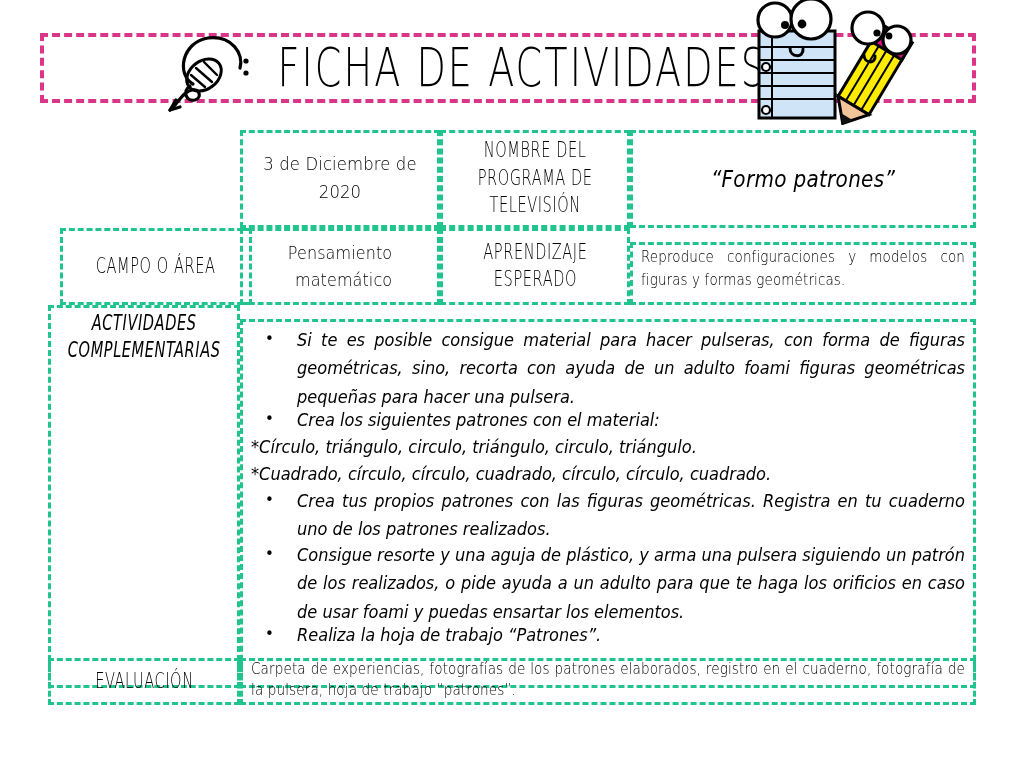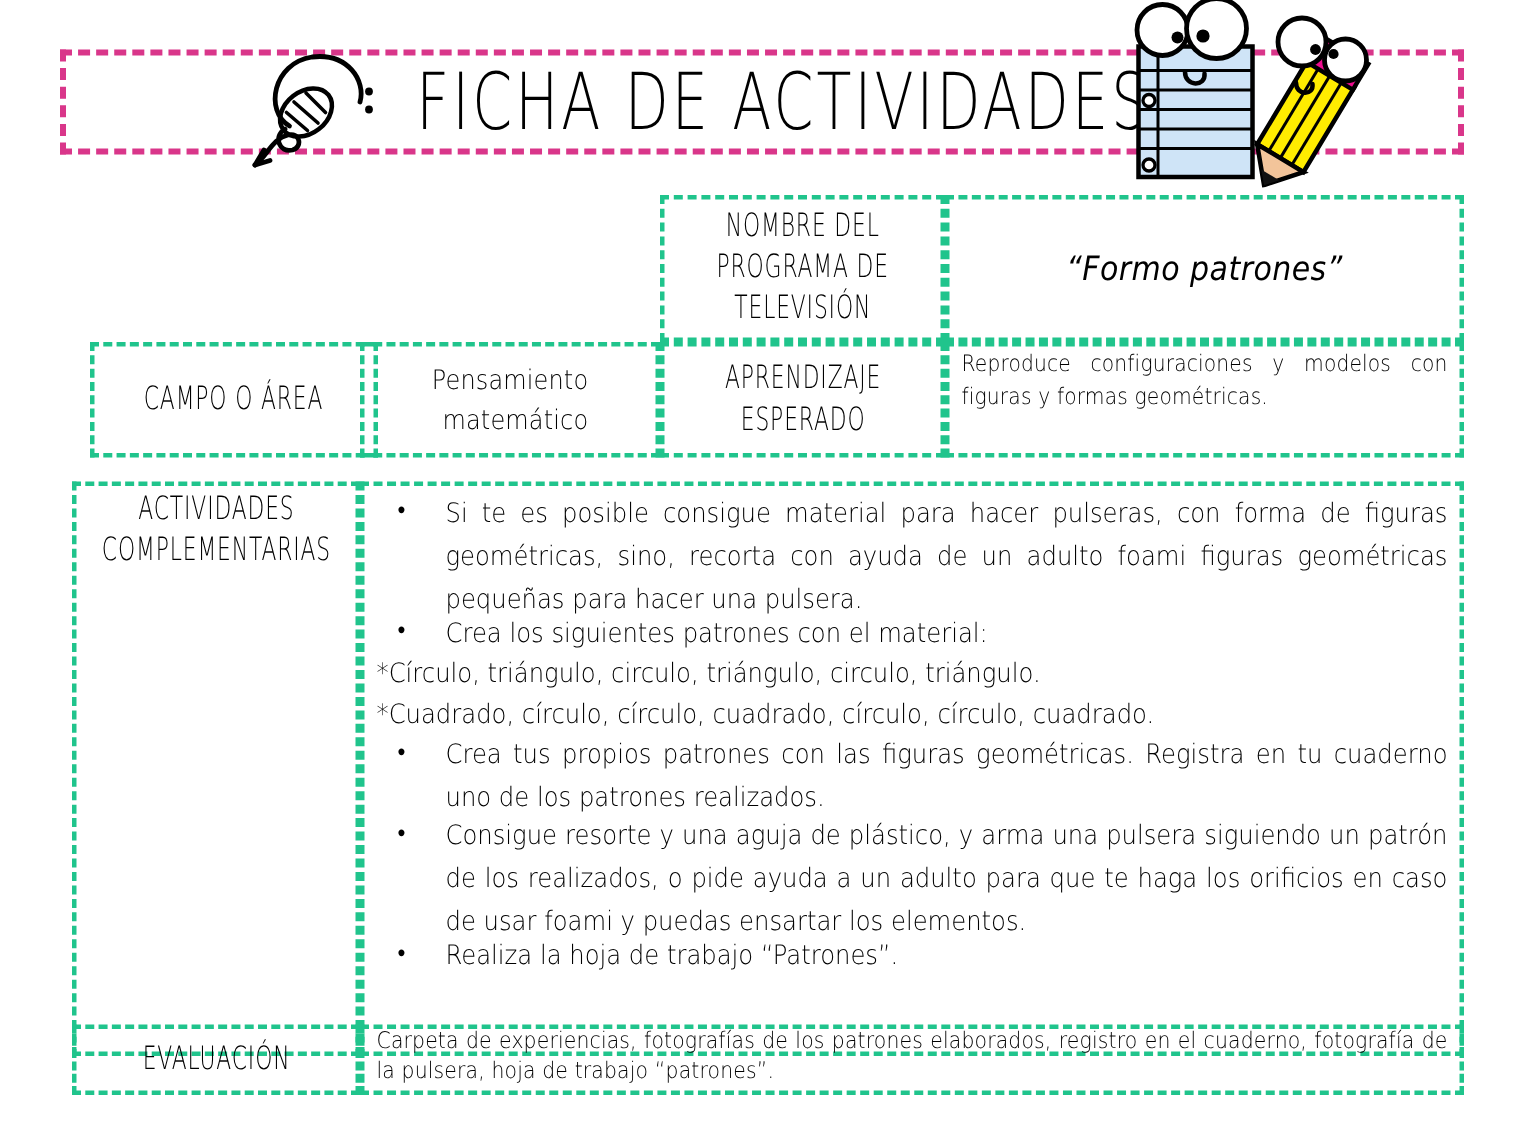"3 de Diciembre de 2020" div.cell { html: none -> <div> <span>3 de Diciembre de 2020</span> </div> }
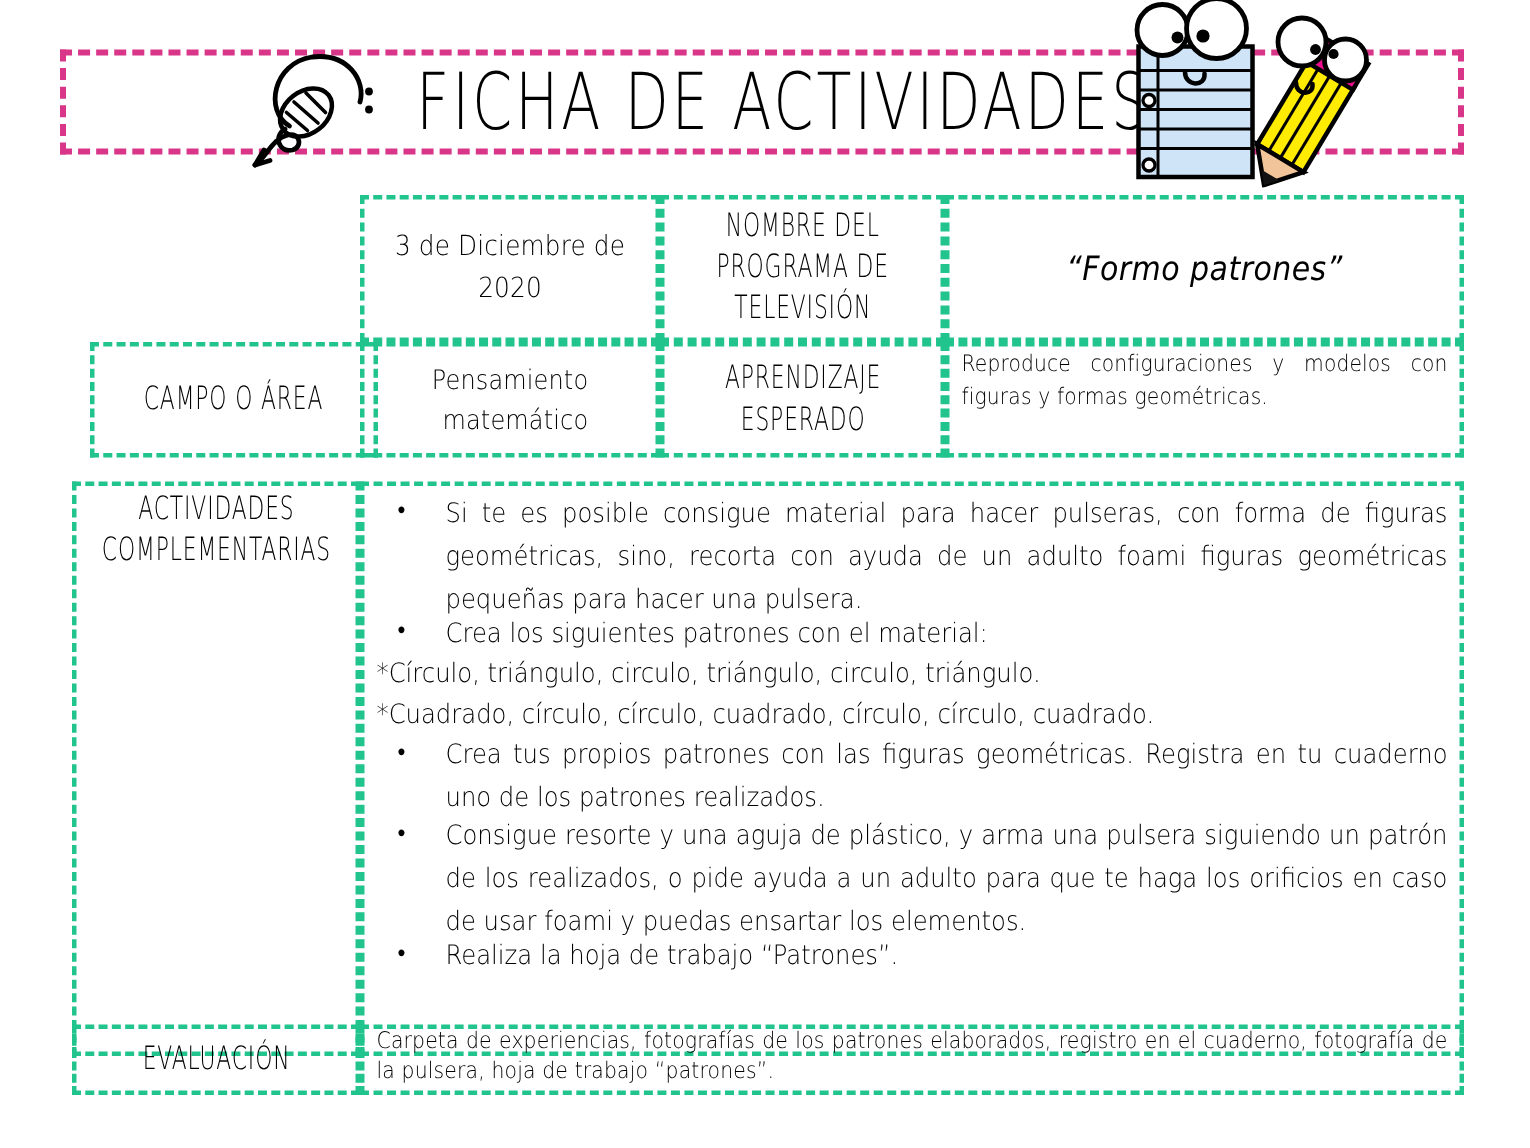"Reproduce configuraciones y modelos con" .cell.top-just { margin-top: none -> 14px }
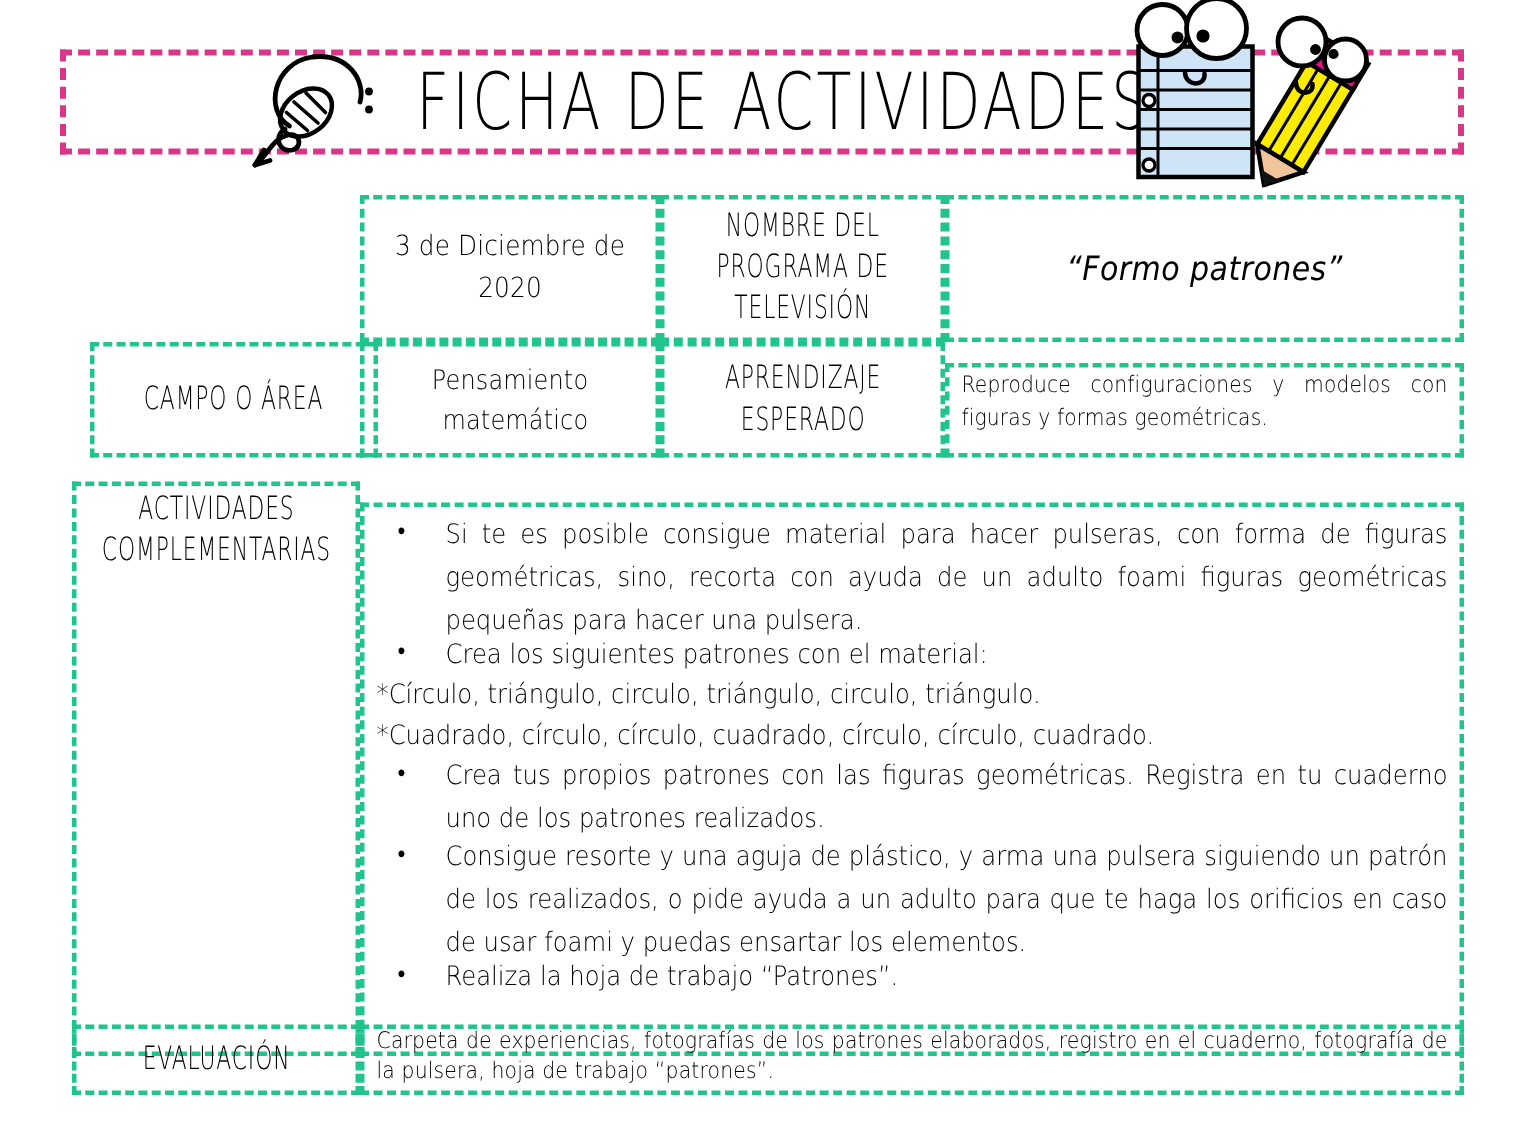"ACTIVIDADES" #row-actividades { font-style: none -> italic; top: 191px -> 175px }
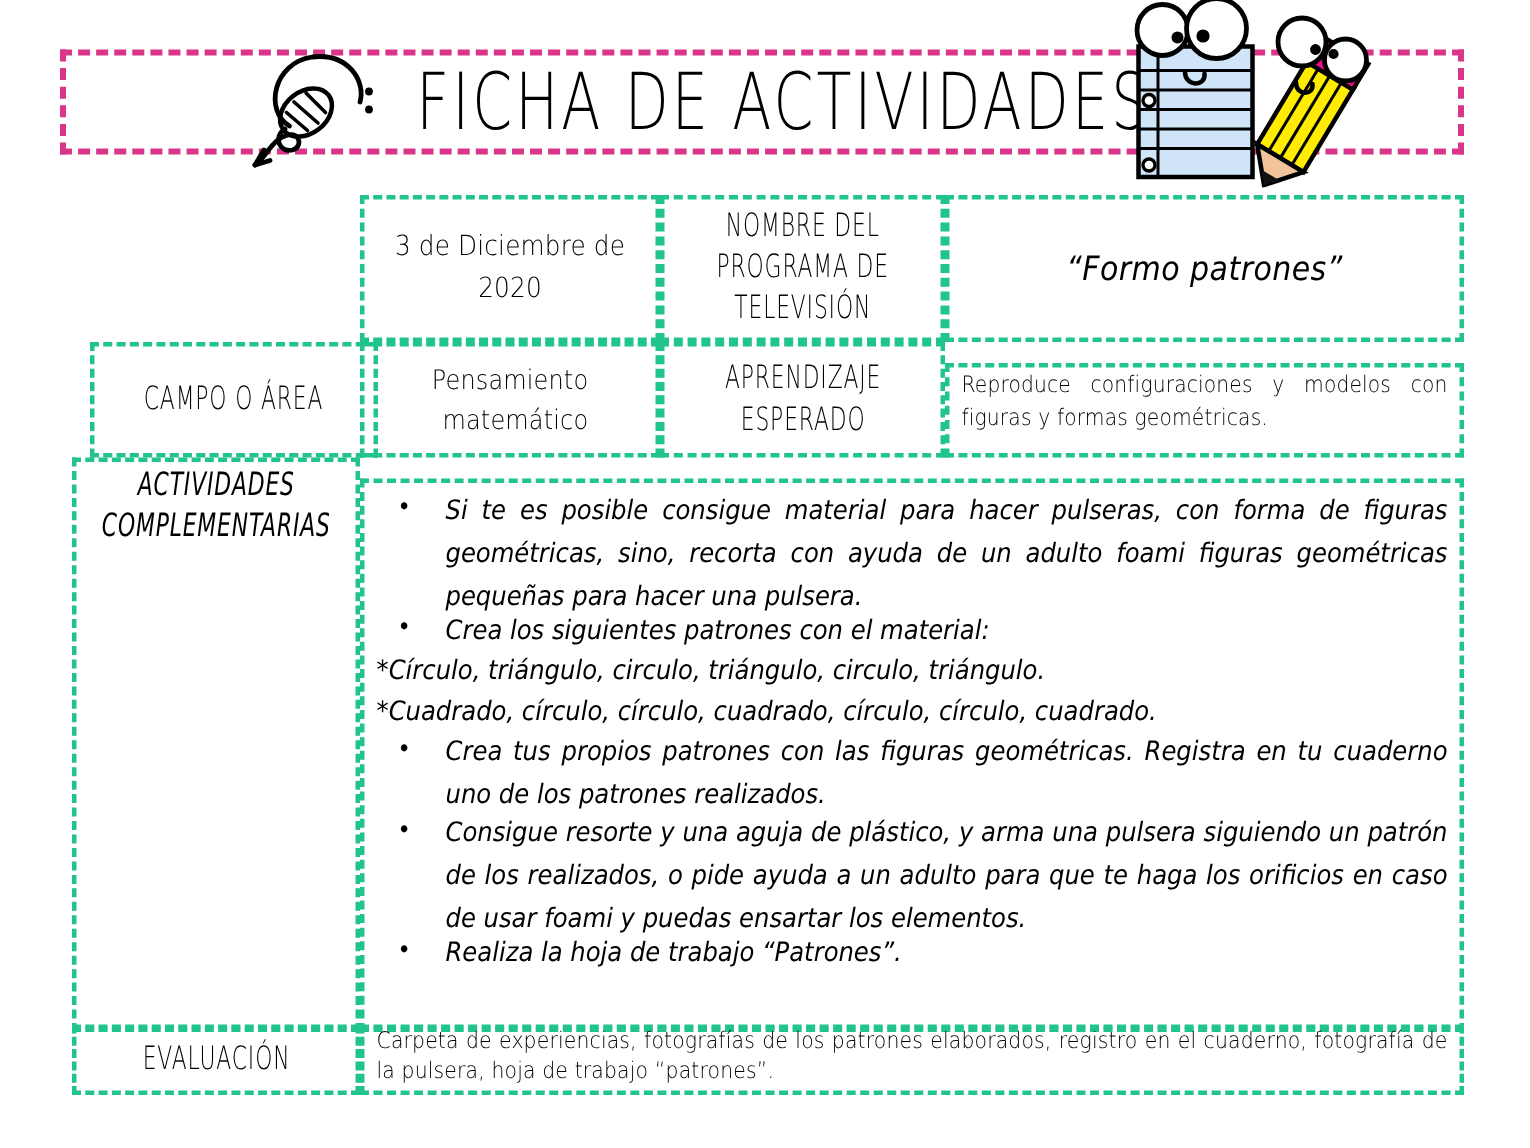"EVALUACIÓN" #row-evaluacion { top: 553px -> 528px }
